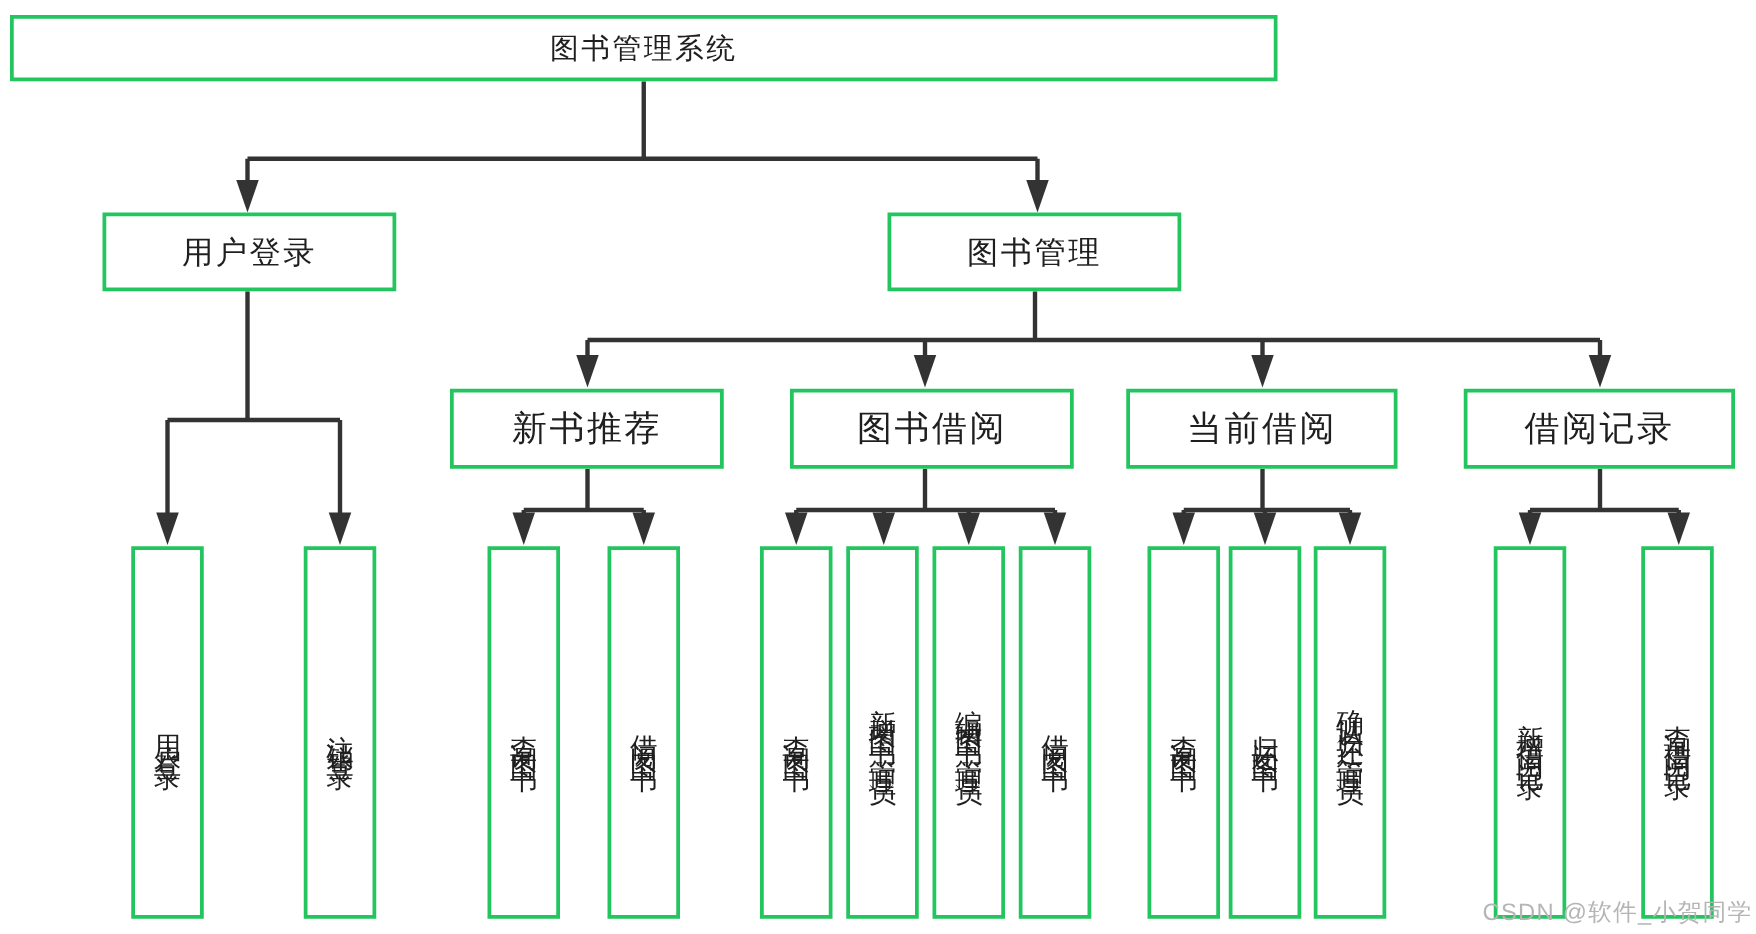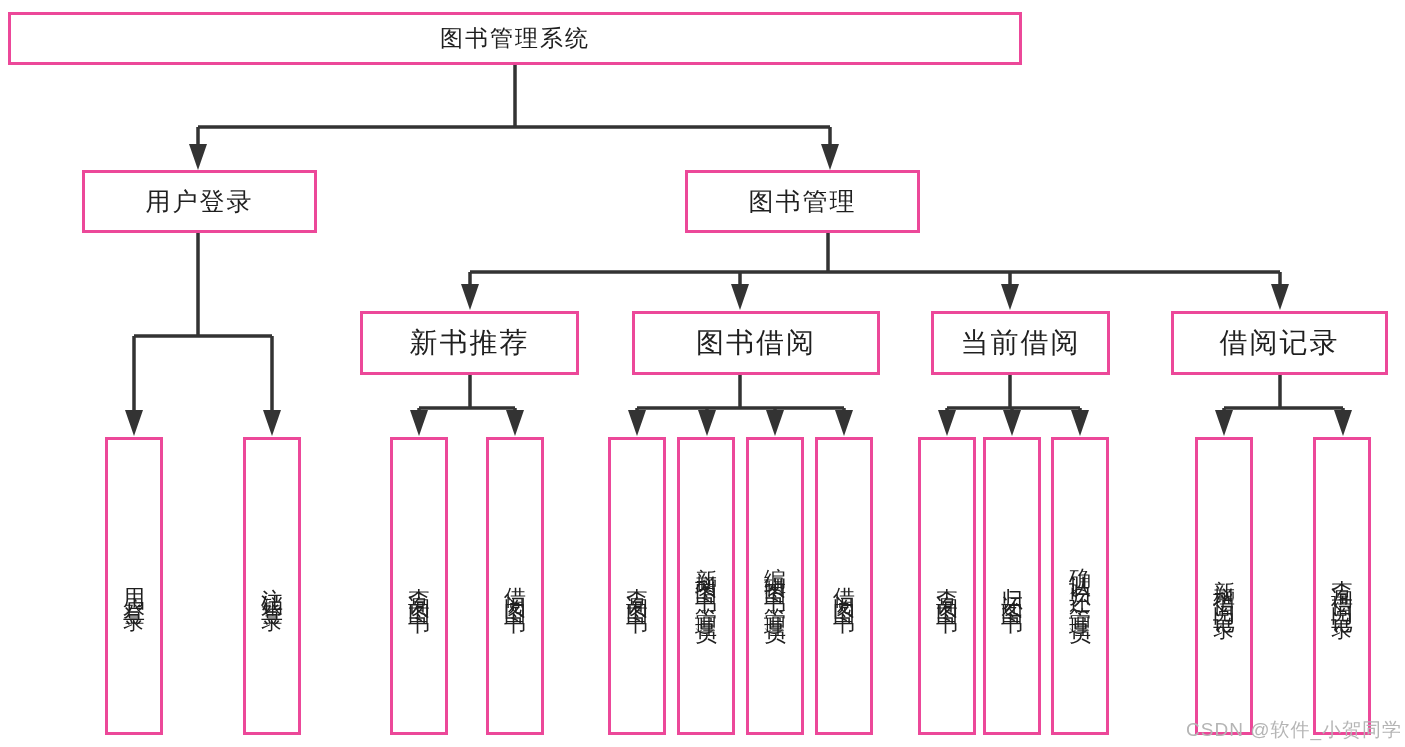"图书管理系统" .box { border: 3px solid #ec4899 -> 3px solid #22c55e }
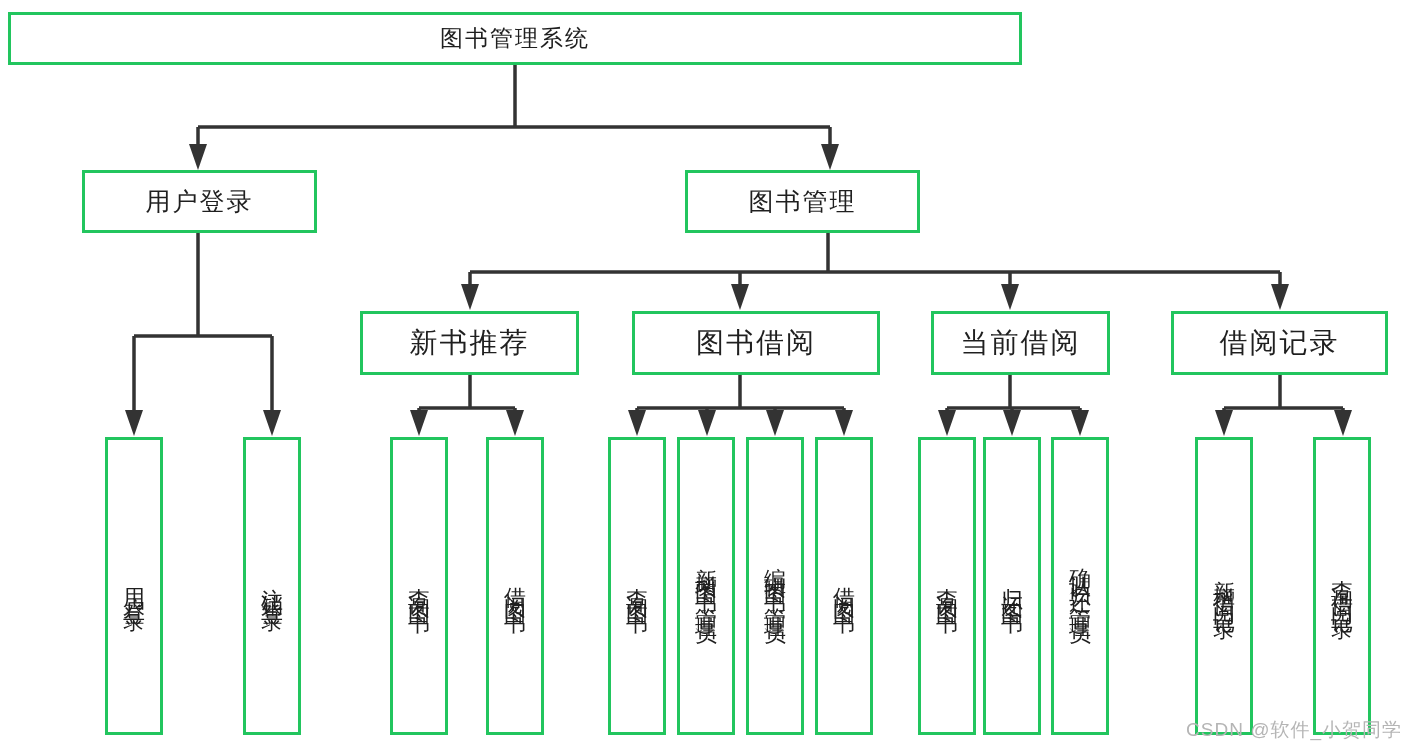"图书管理" div.box { left: 685px -> 710px }
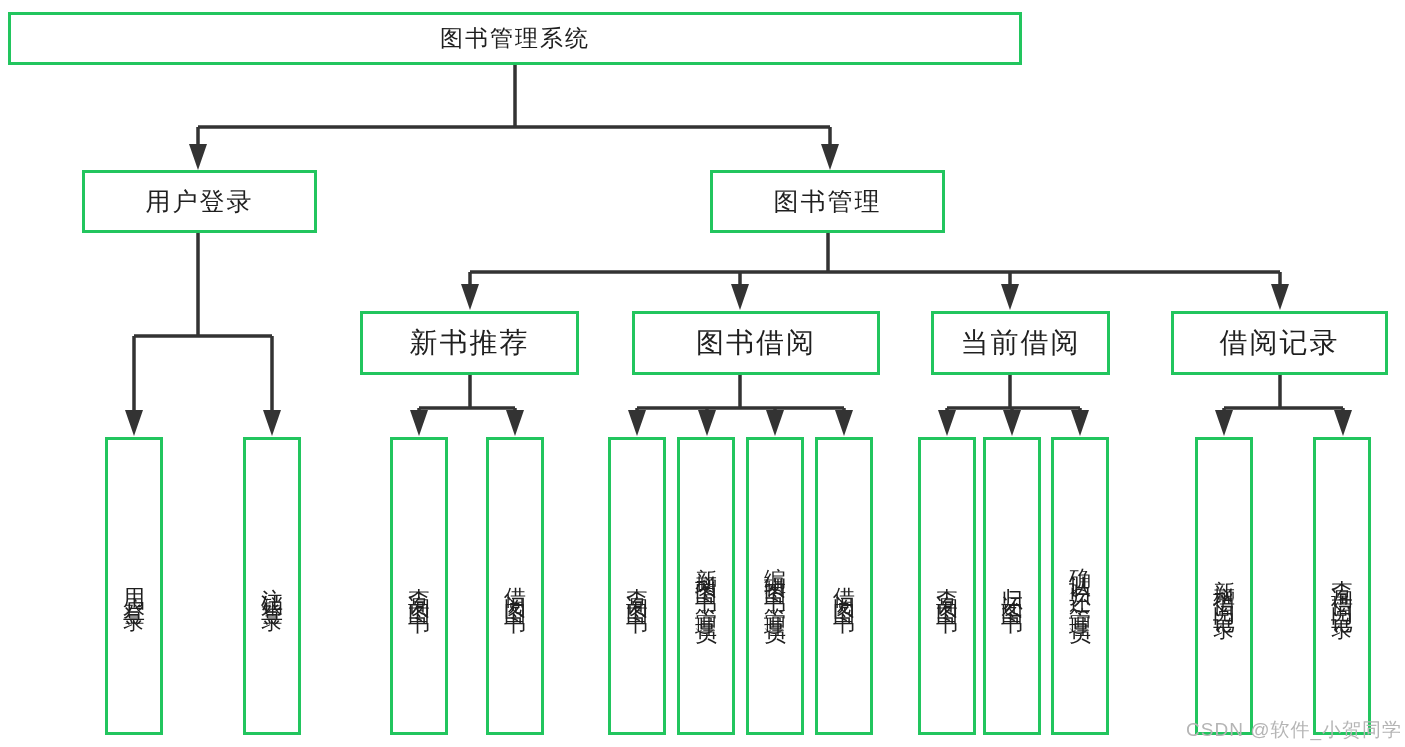"图书借阅" div.box { width: 248px -> 227px }
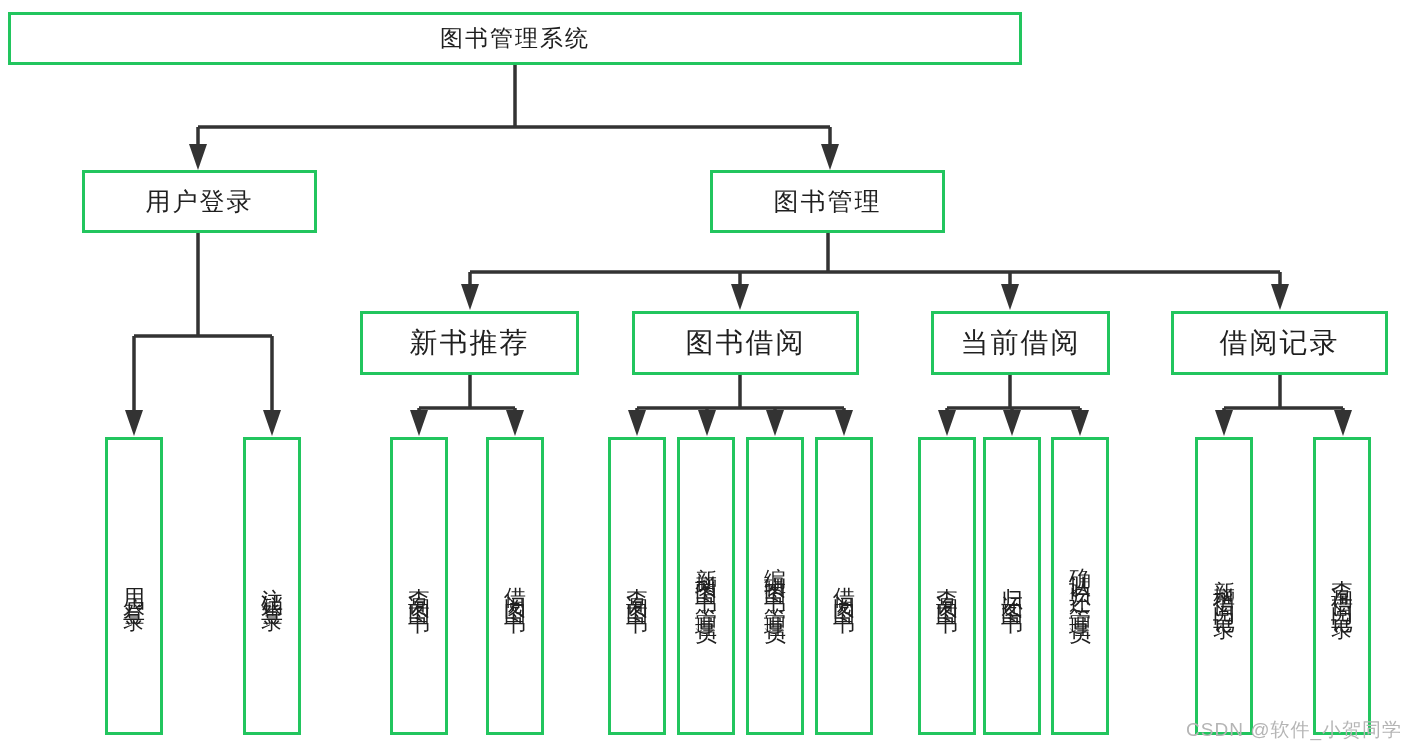"当前借阅" div.box { left: 931px -> 901px; width: 179px -> 217px }
